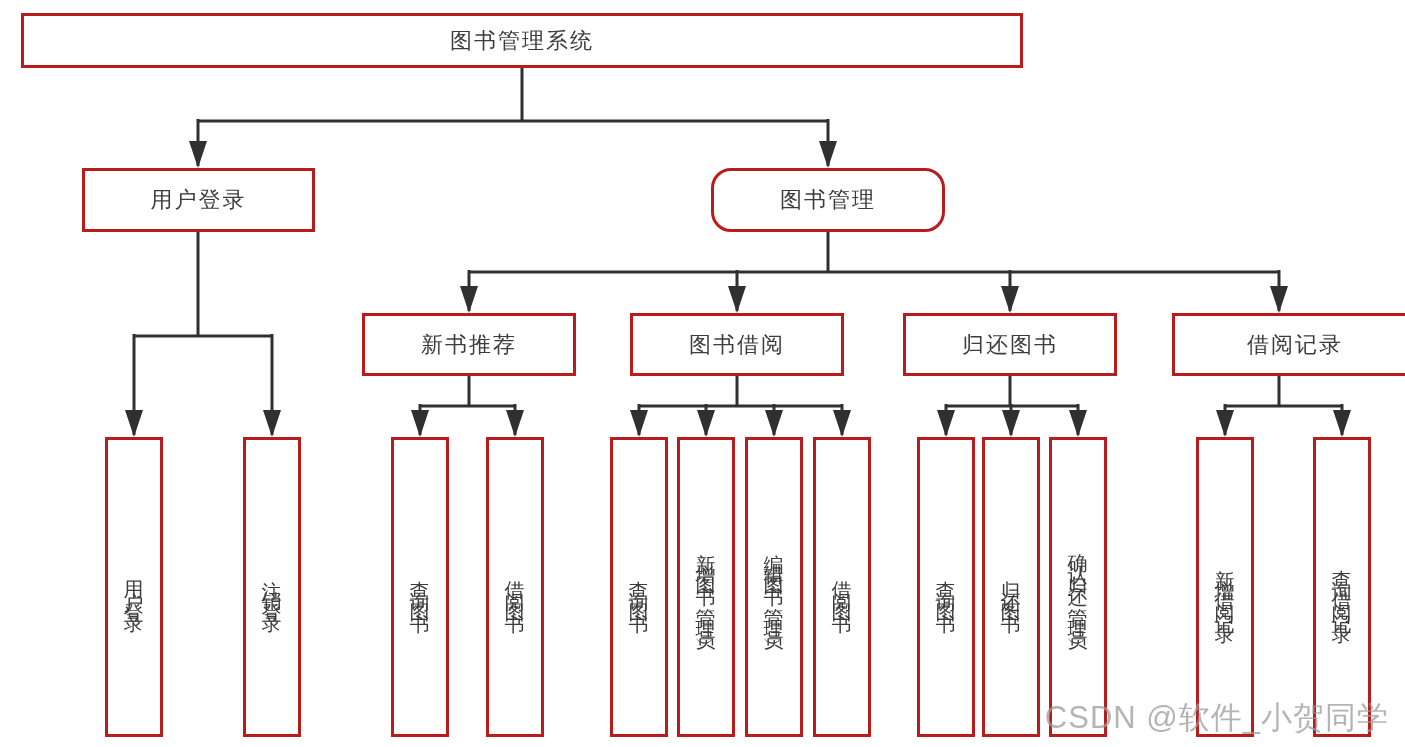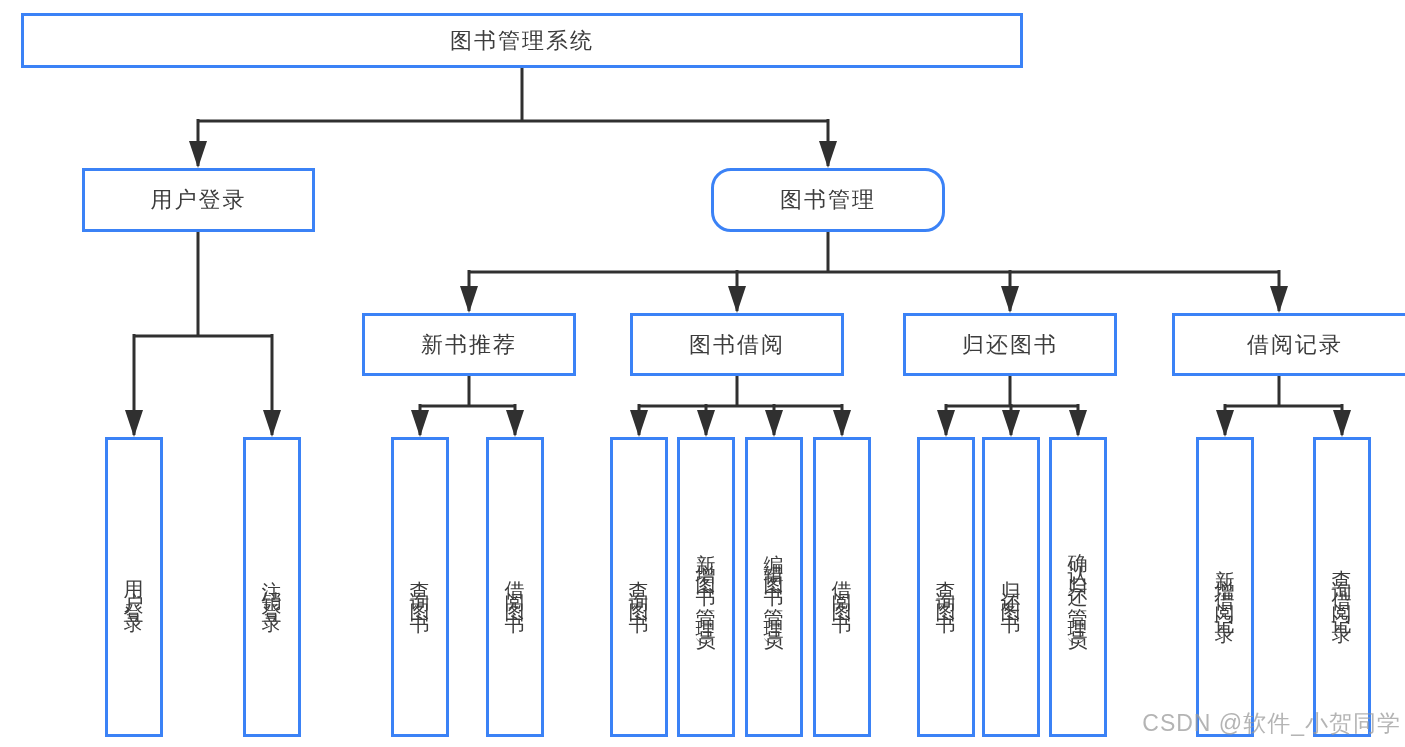"图书管理系统" .node { border: 3px solid #3b82f6 -> 3px solid #b91c1c }
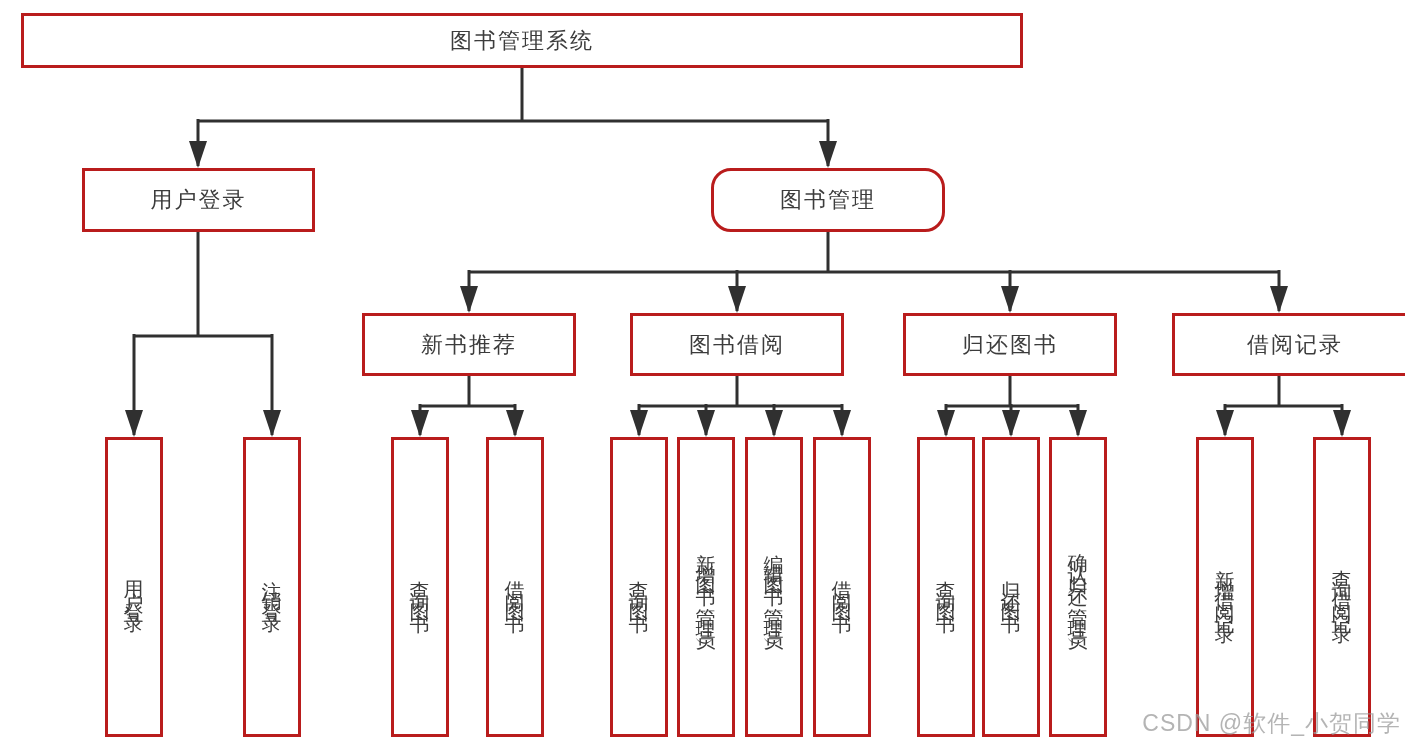"CSDN @软件_小贺同学" .watermark { font-size: 23px -> 31px; right: 4px -> 16px }
